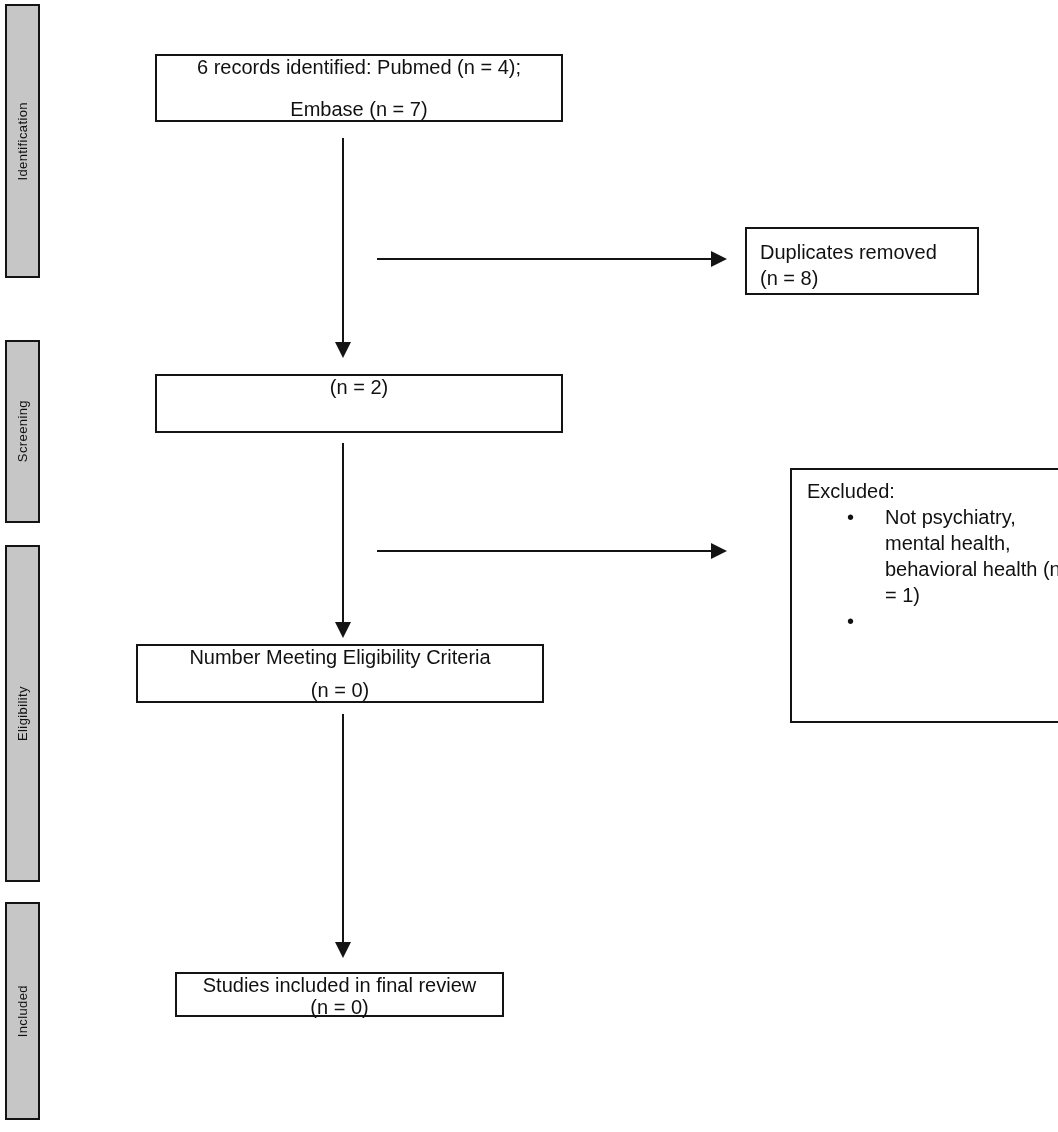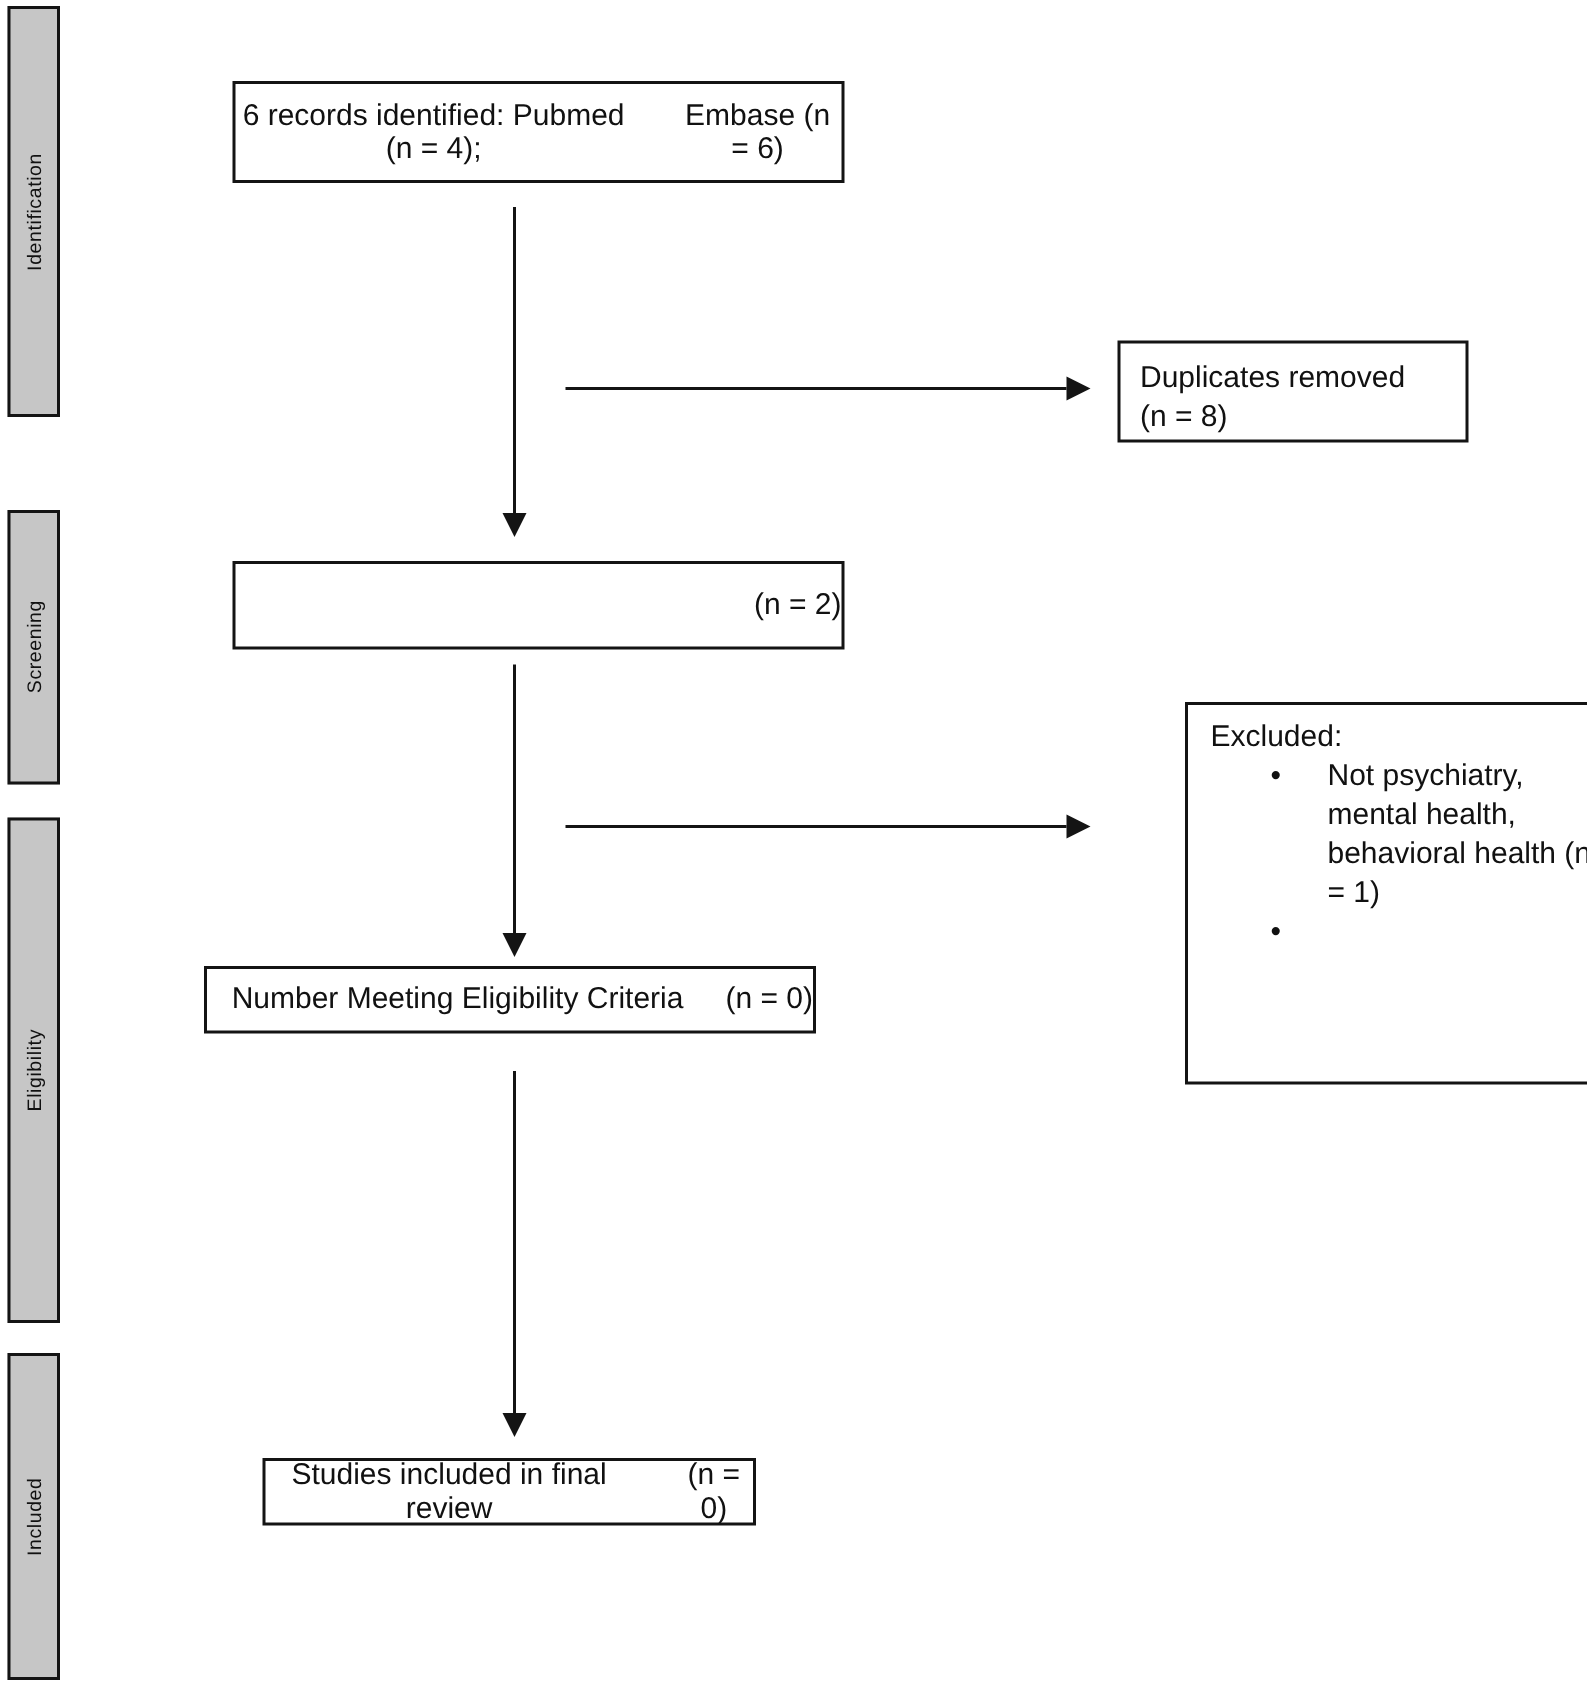"6 records identified: Pubmed (n" .flow-box { flex-direction: row -> column; gap: 28px -> none; justify-content: flex-end -> space-between }
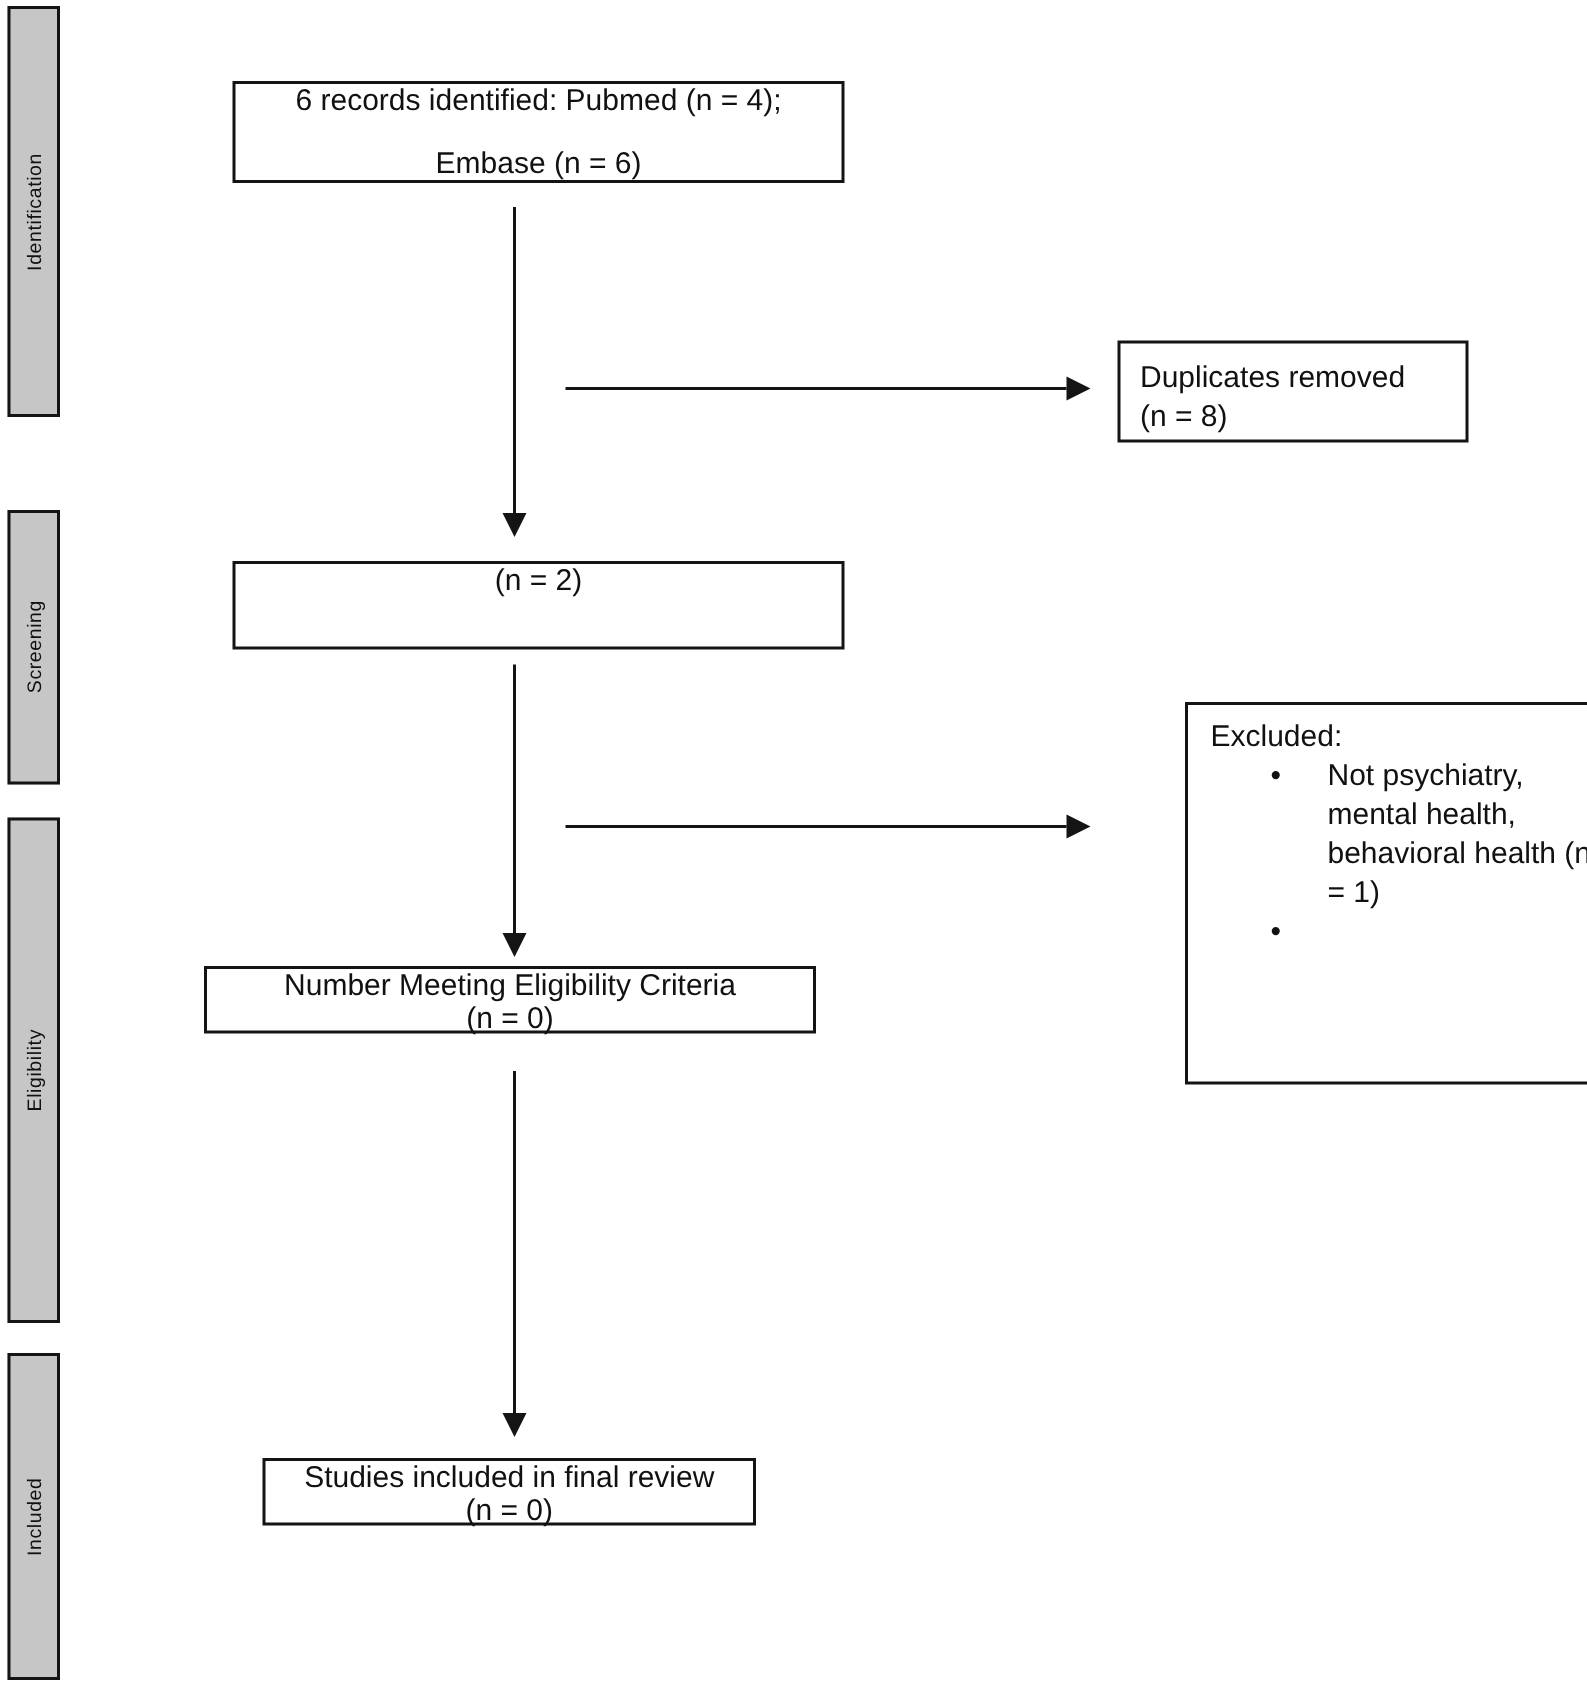"Embase (n = 6)" div { text: 6 -> 7 }
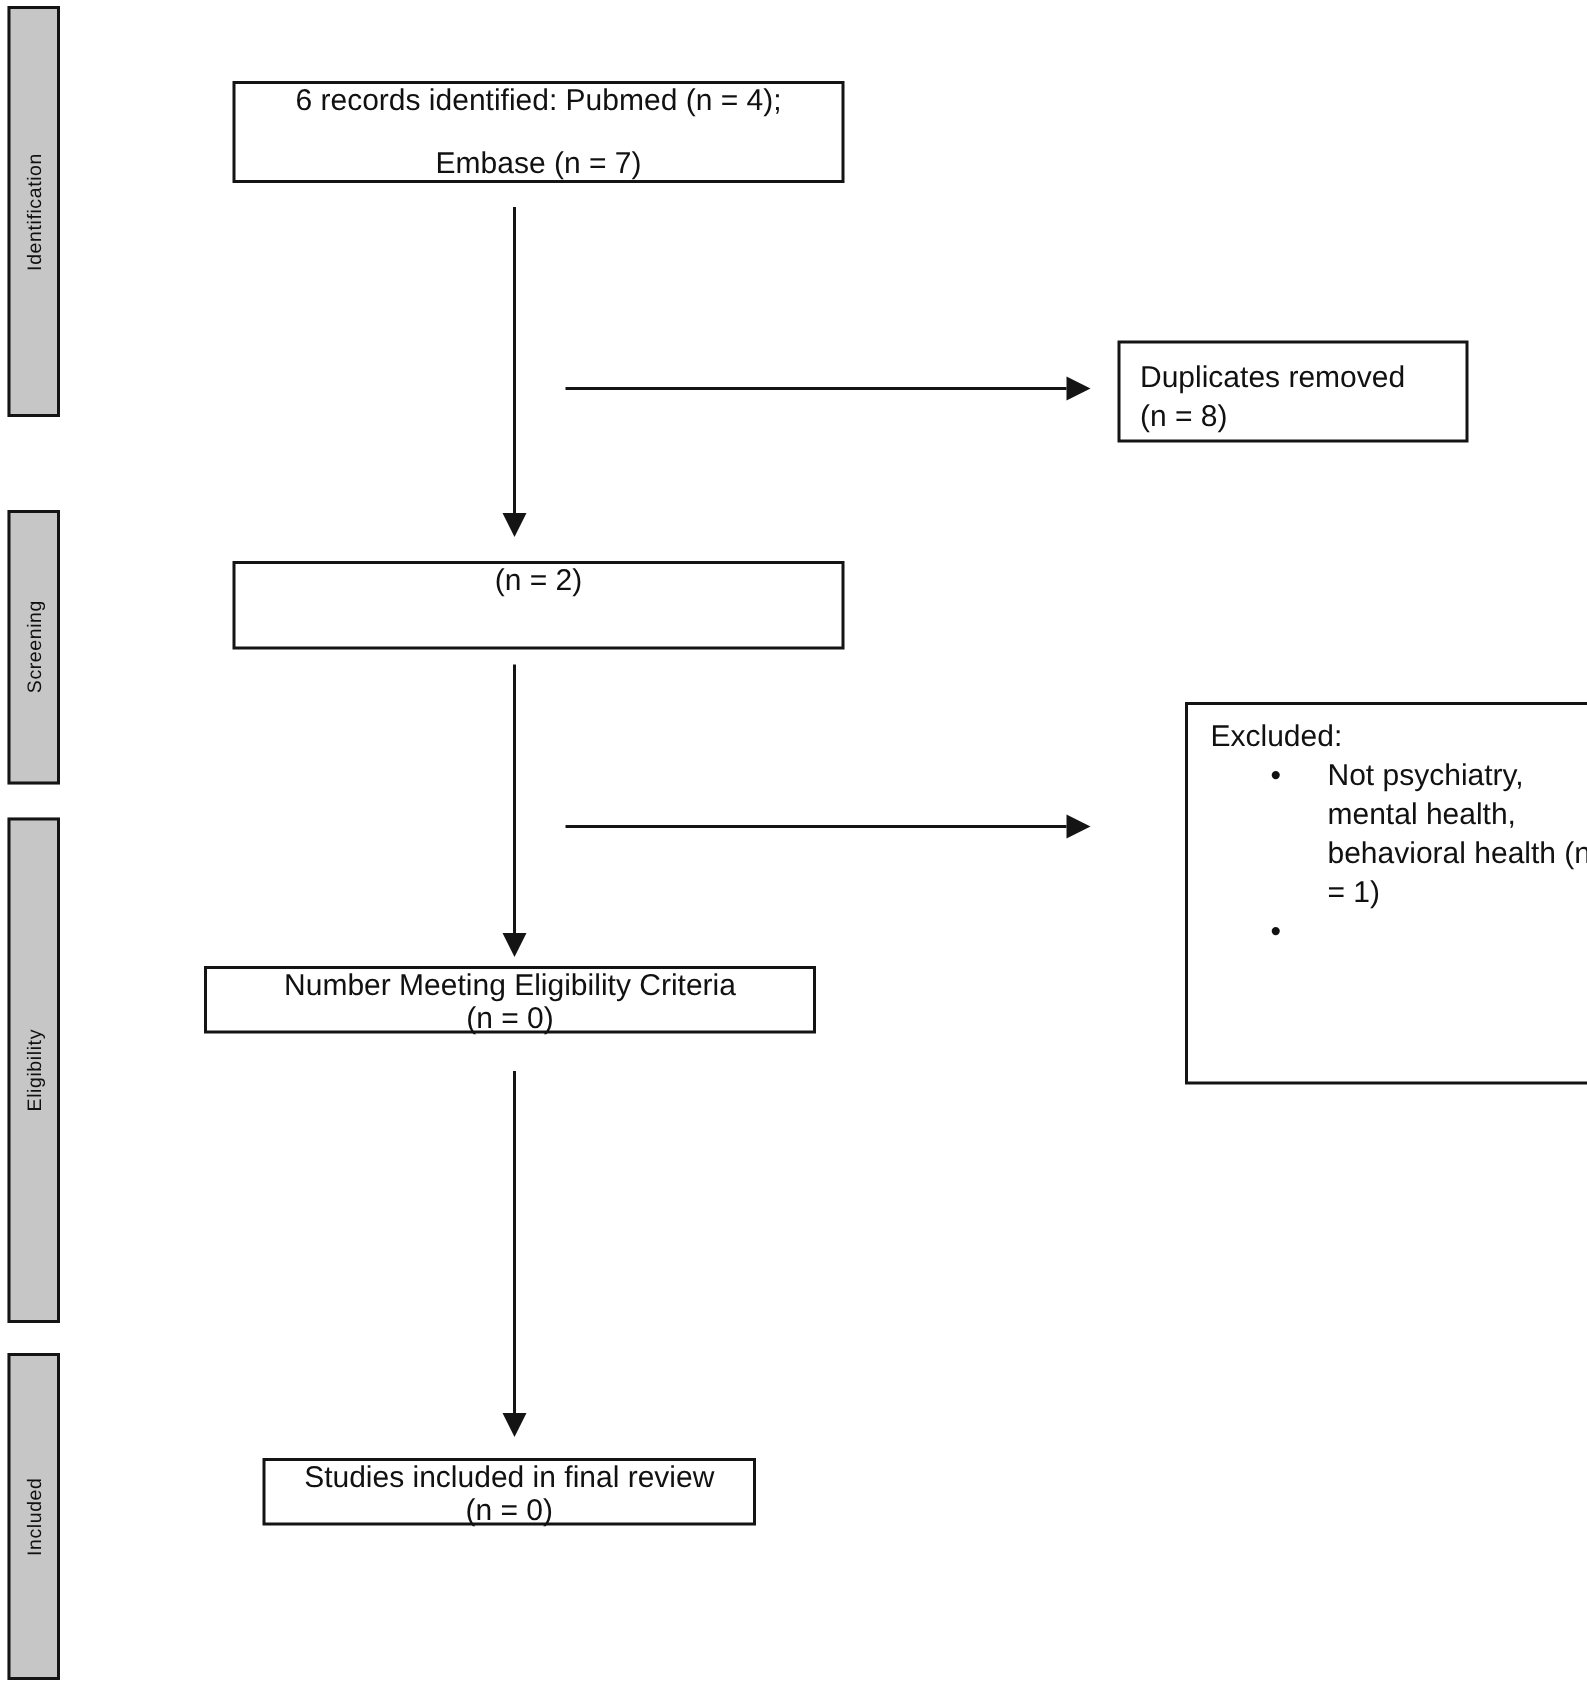"Number Meeting Eligibility Criteria" #box-eligibility { height: 45px -> 59px }
